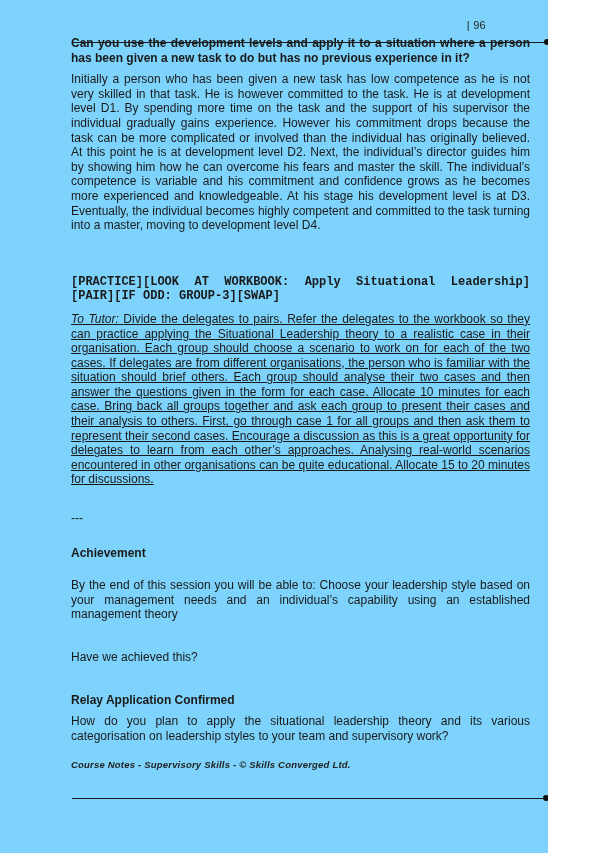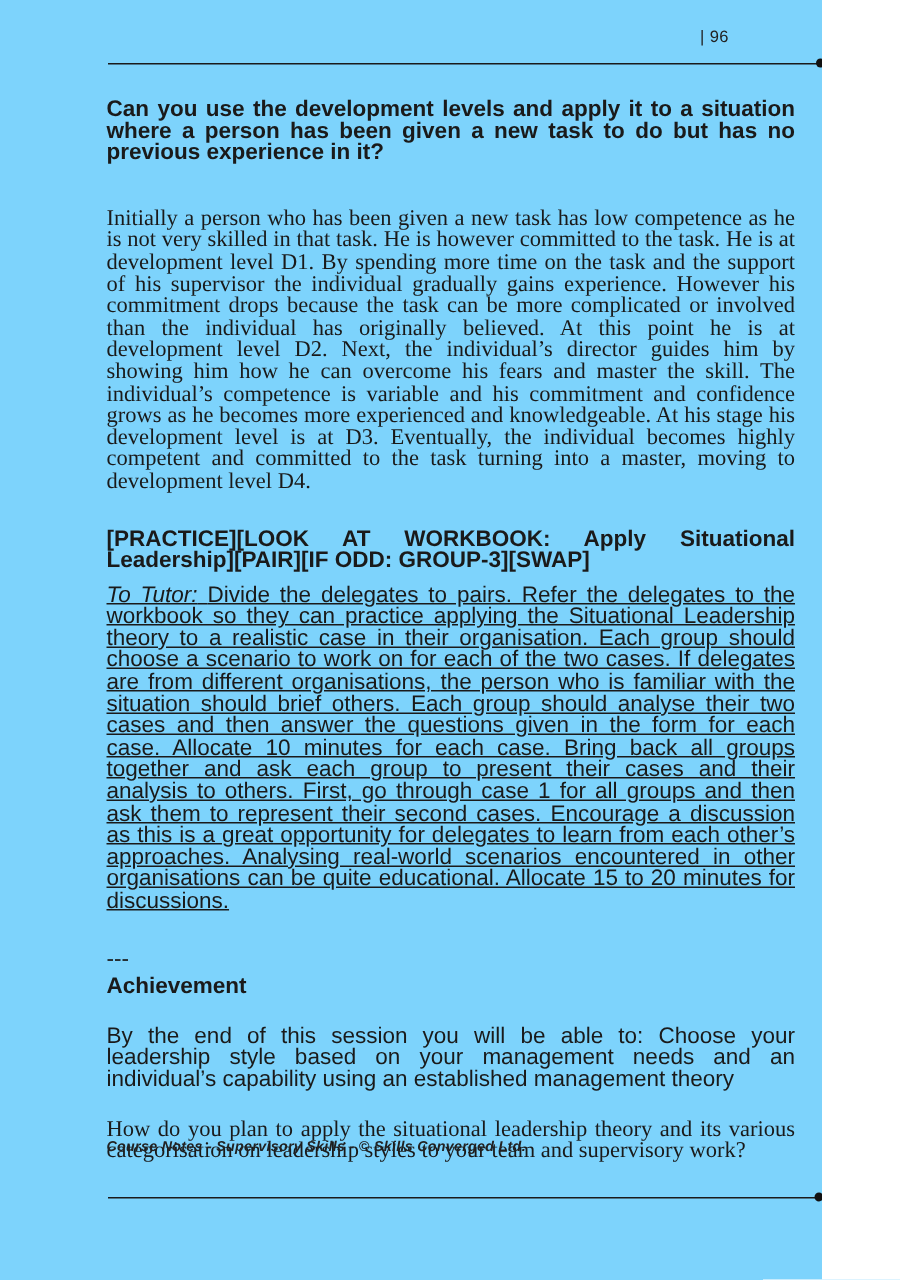"Can you use the development" .content { font-size: 15px -> 12px; padding-top: 66px -> 36px }
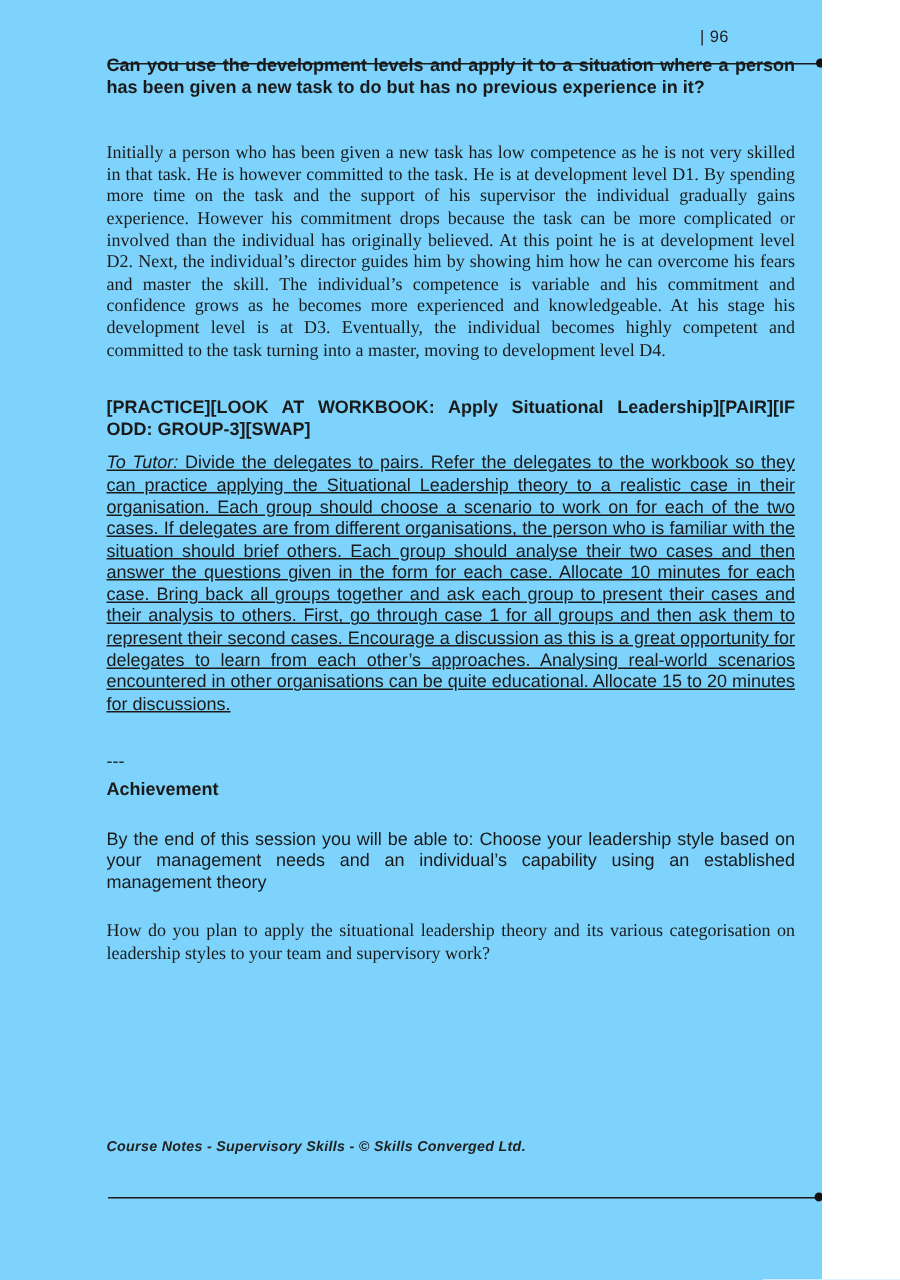"Initially a person who has" .p-development { font-family: Liberation Serif, serif -> none; margin-top: 29px -> 7px }
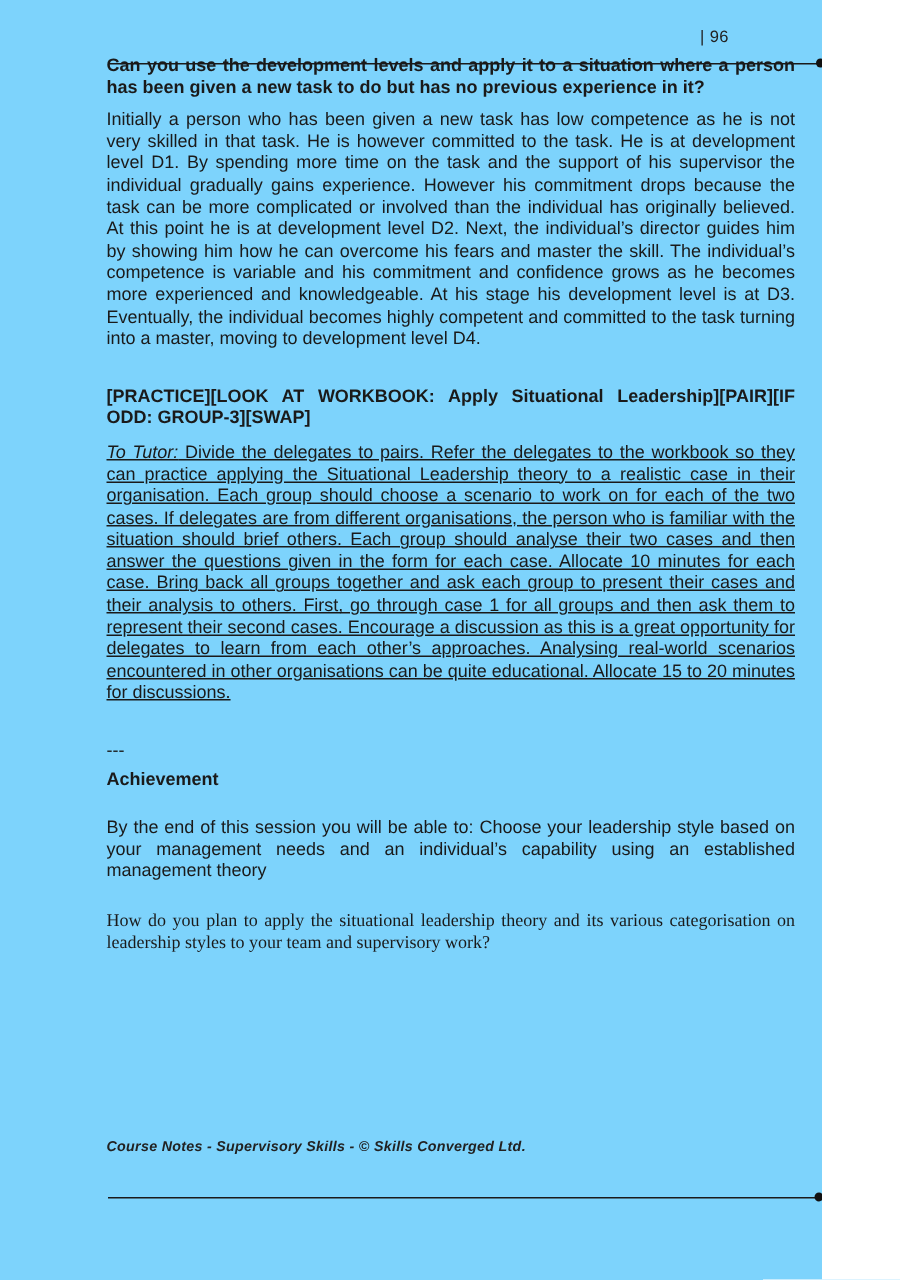"[PRACTICE][LOOK AT WORKBOOK: Apply" .h-practice { font-family: none -> Liberation Mono, monospace; margin-top: 24px -> 42px }
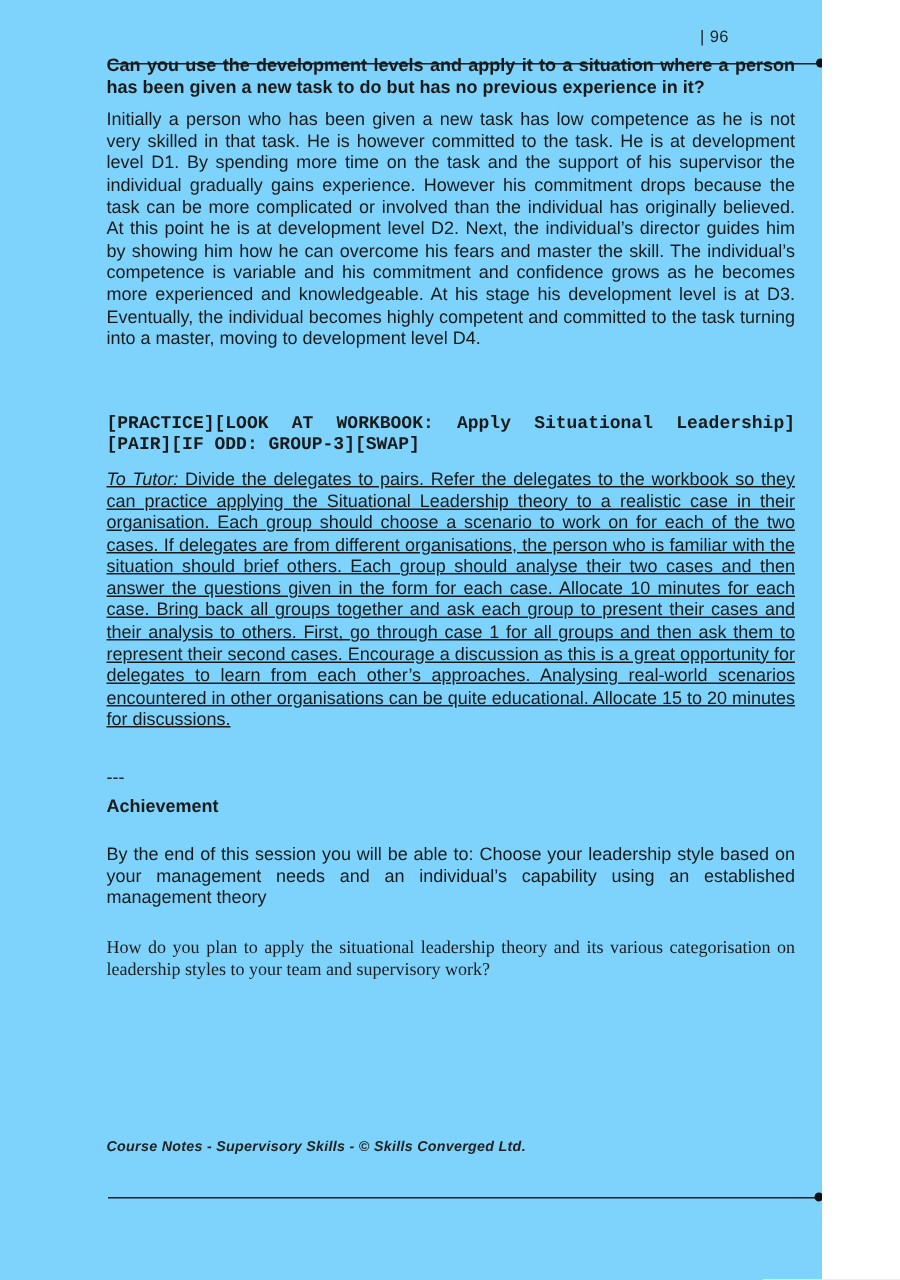"Achievement" .h-achievement { margin-top: 4px -> 20px }
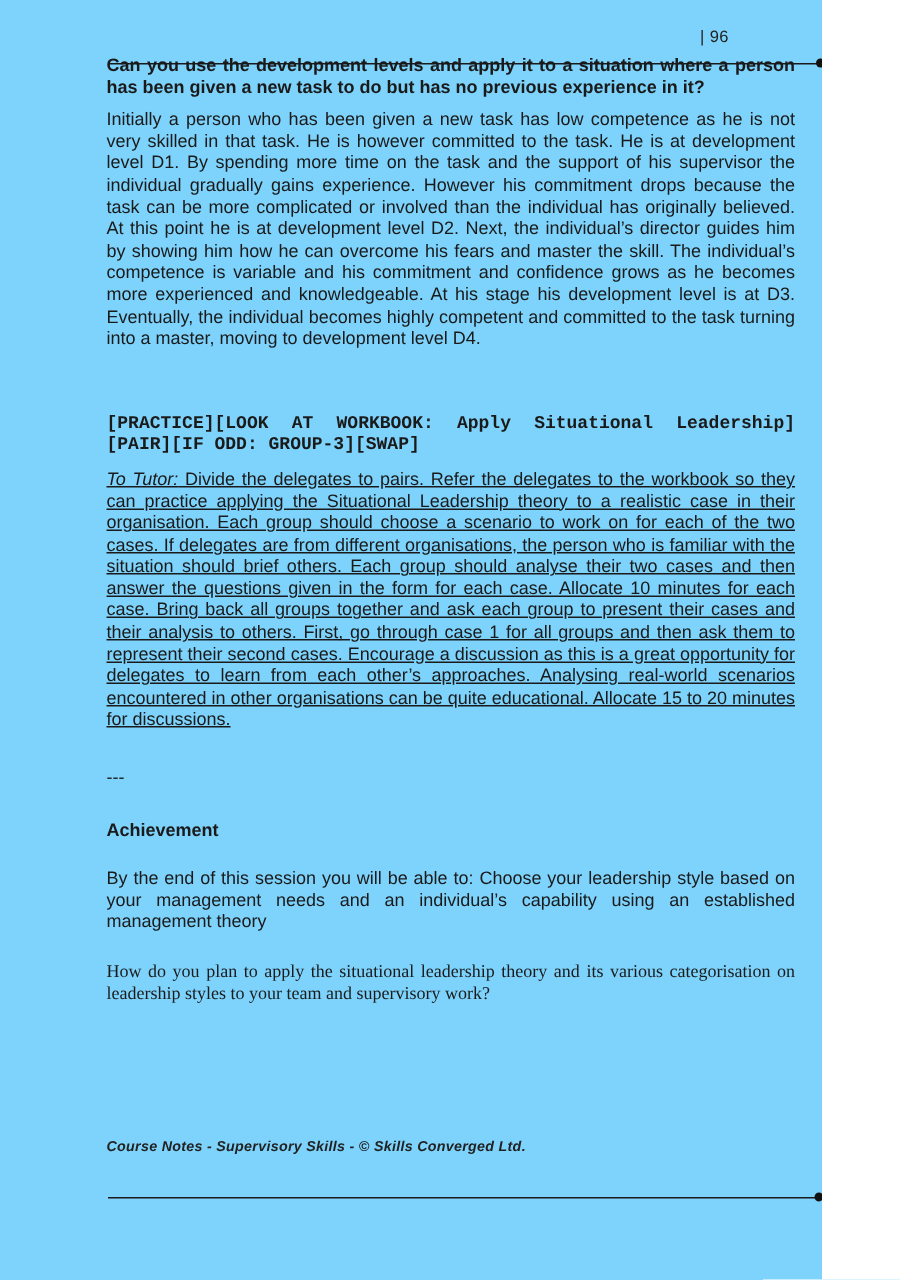"Have we achieved this?" p.p-achieved { html: none -> <p>Have we achieved this?</p> }
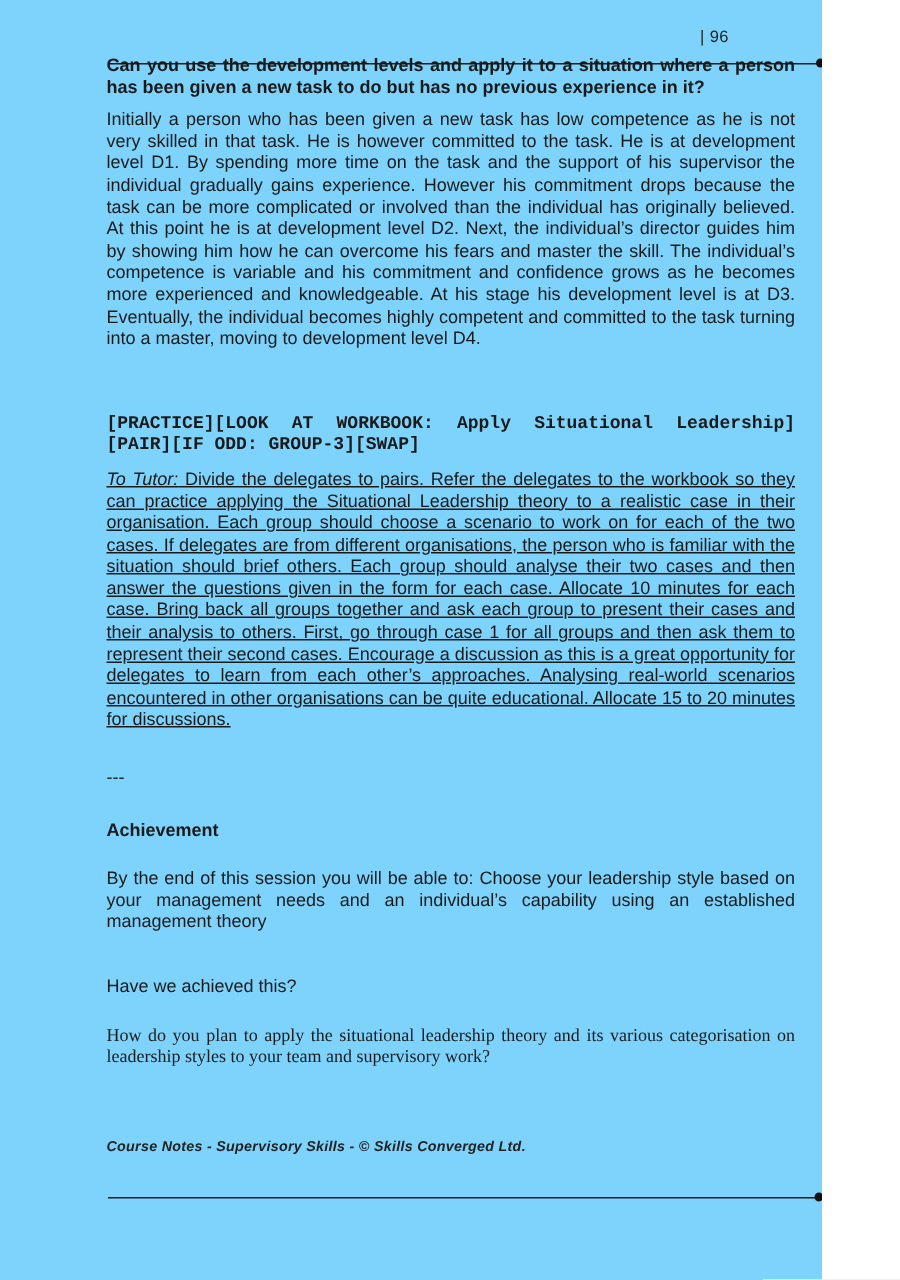"Relay Application Confirmed" p.heading { html: none -> <p>Relay Application Confirmed</p> }
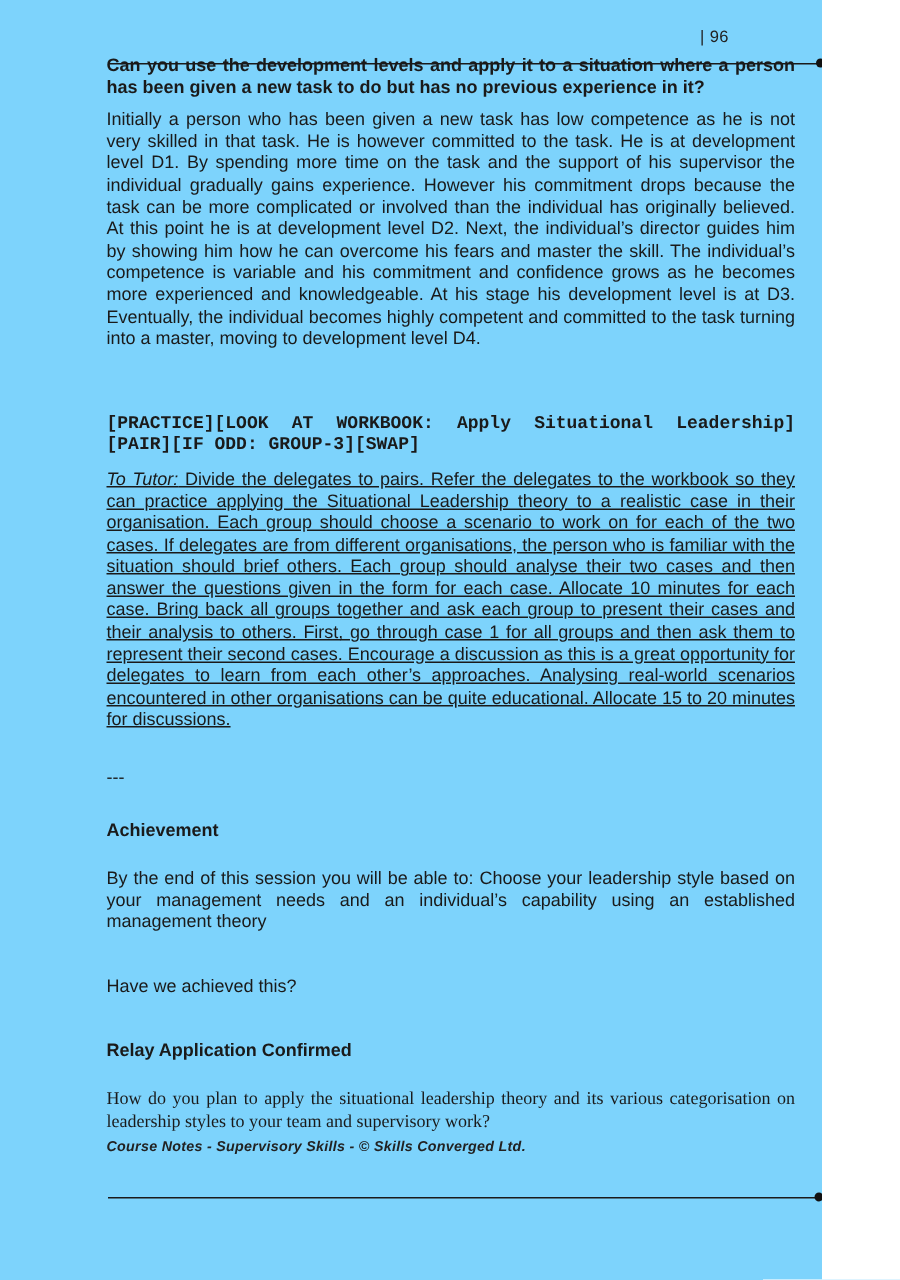"How do you plan to" .p-relay { font-family: Liberation Serif, serif -> none; margin-top: 18px -> 7px }
